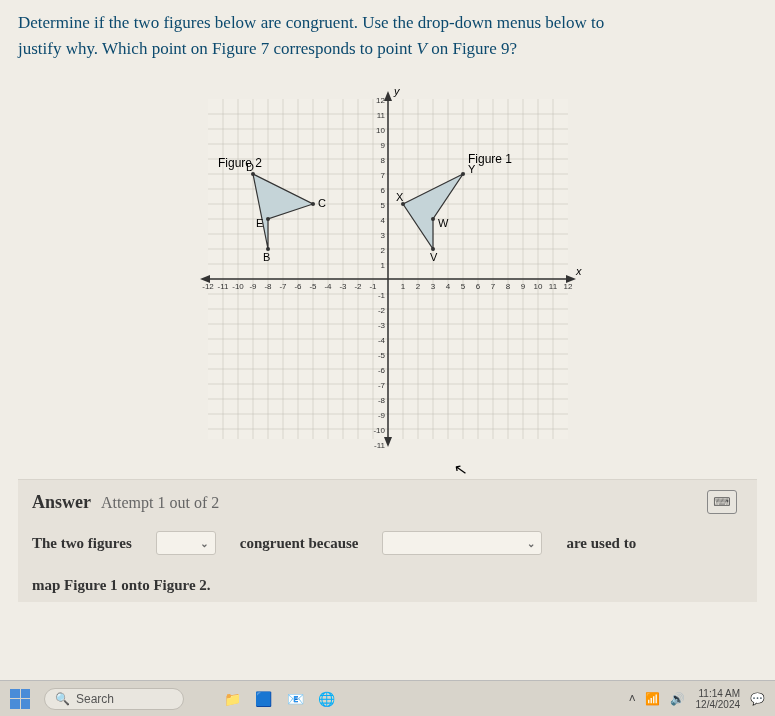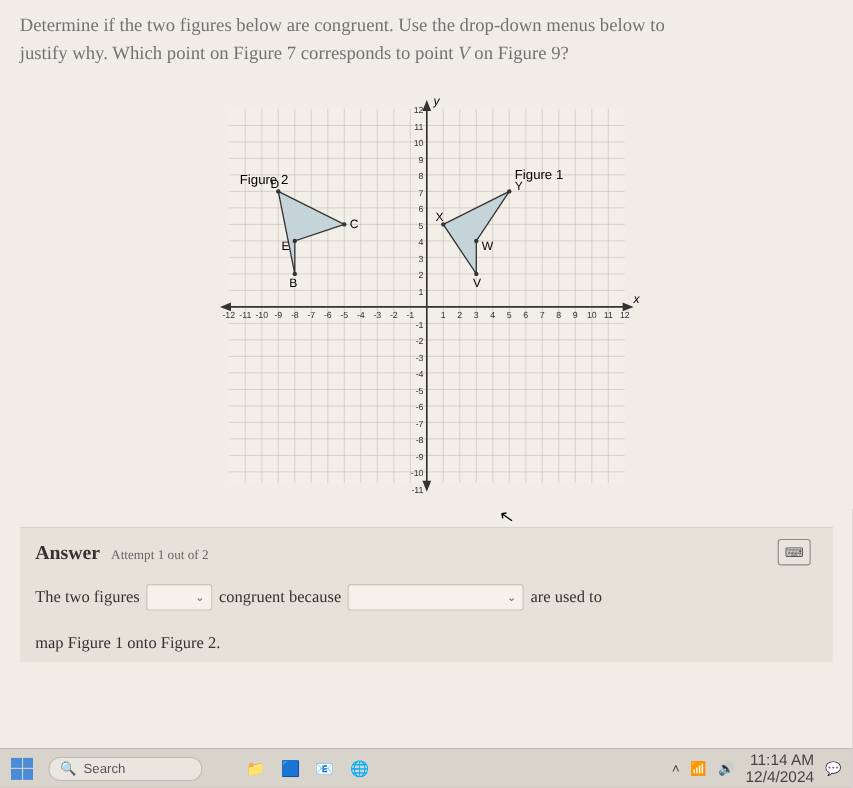"Determine if the two figures" .question { color: #737373 -> #0c4a6e }
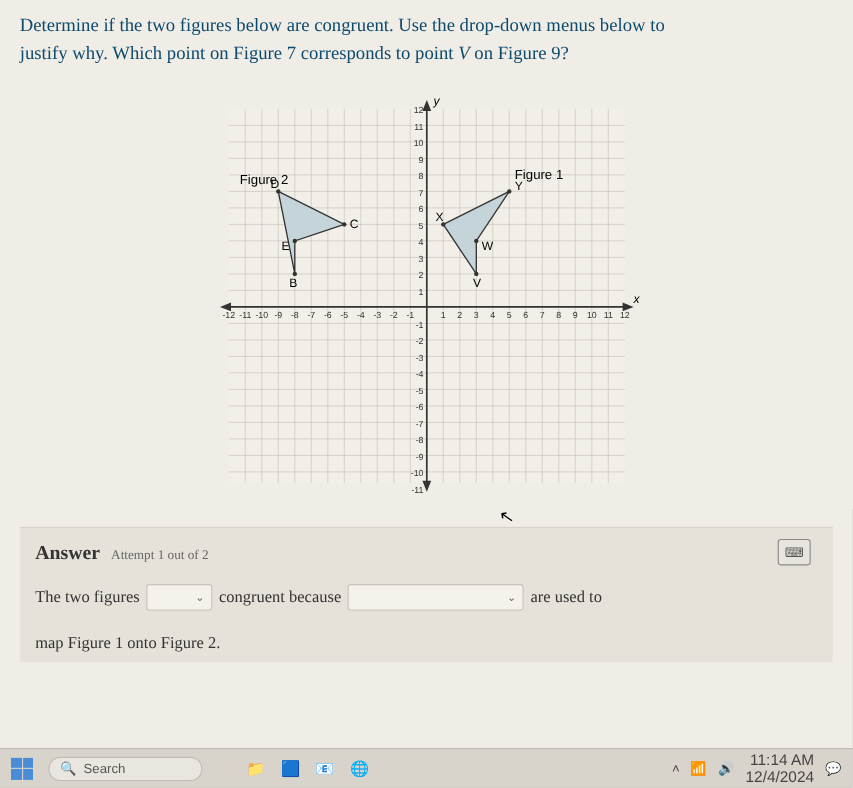"Attempt 1 out of 2" .attempt { font-size: 12px -> 16px }
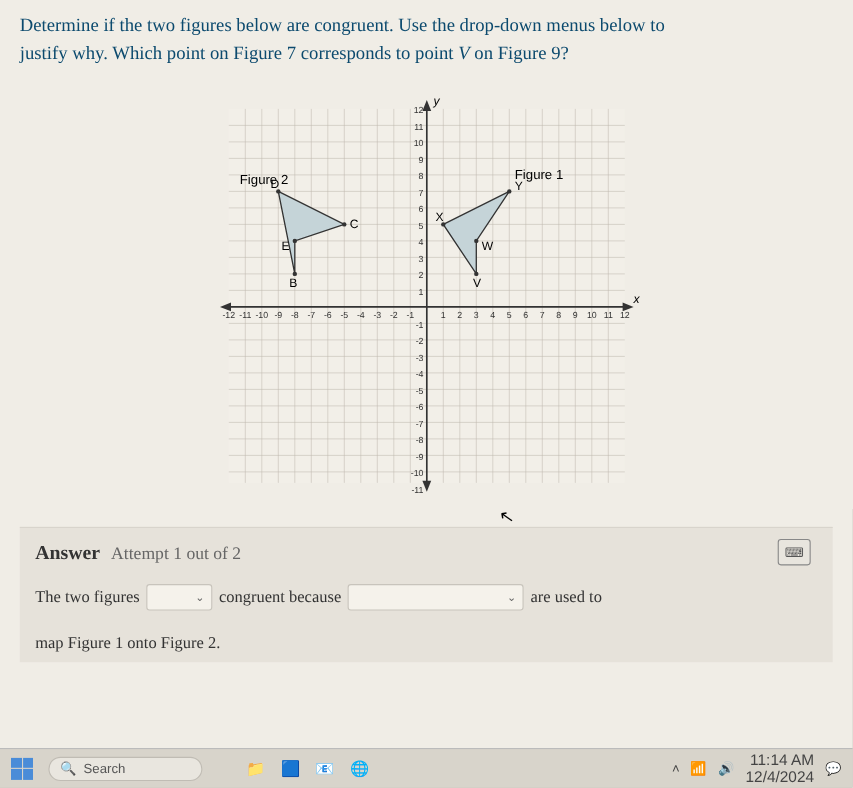"The two figures" .answer-line { font-weight: none -> bold; gap: 6px -> 24px }
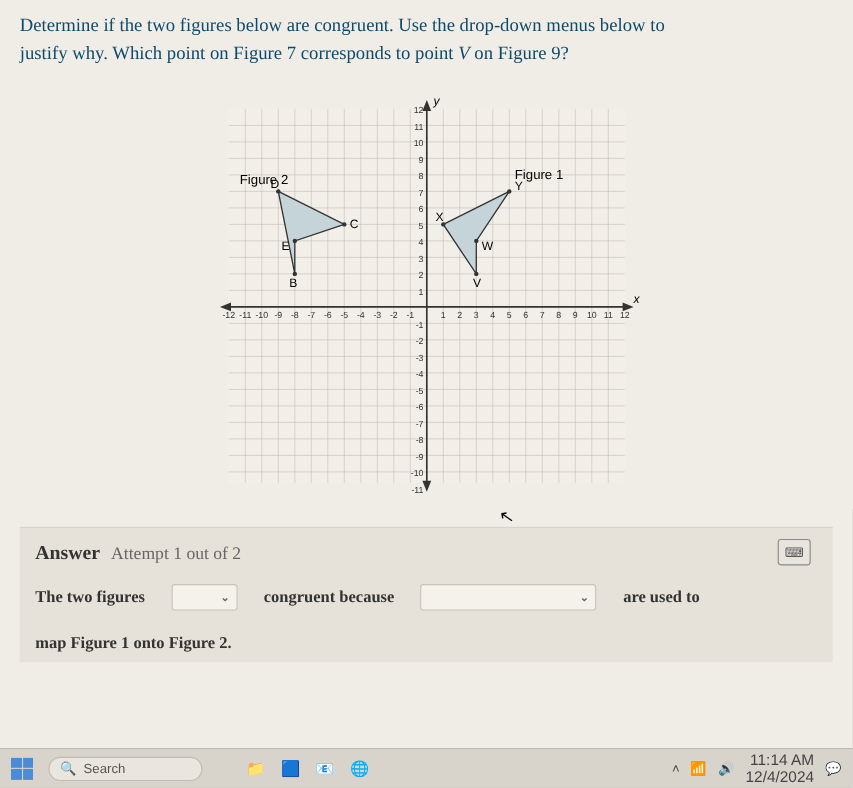"11:14 AM" .clock { font-size: 14px -> 10px }
